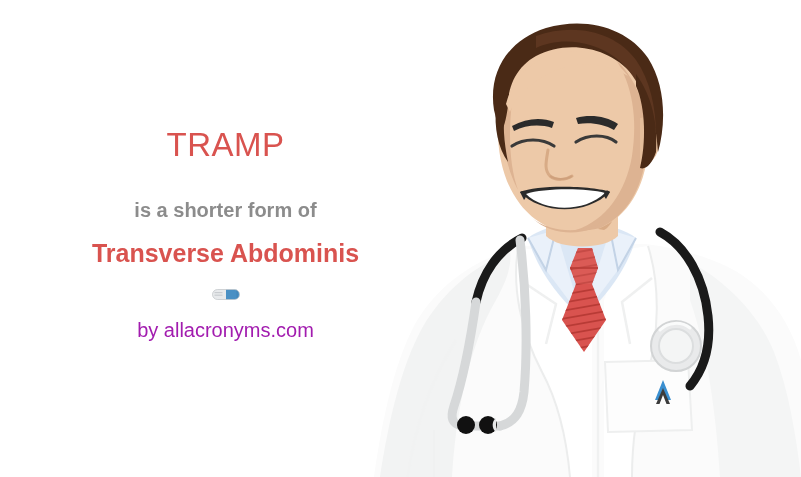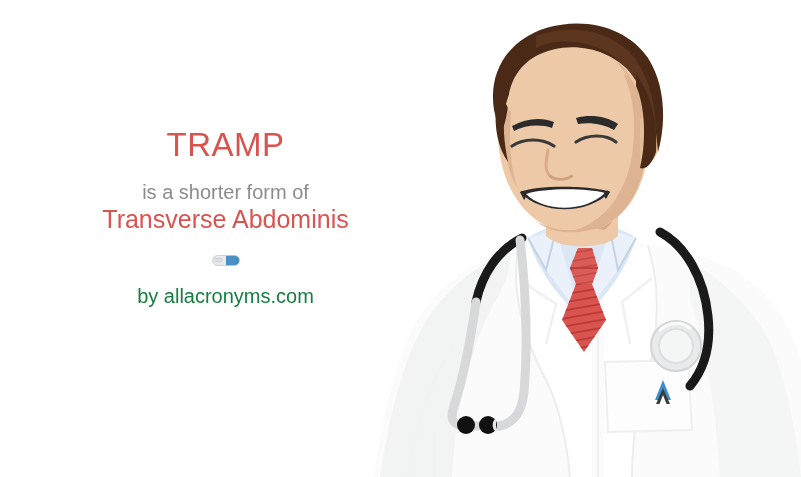"is a shorter form of" .shorter-form-text { font-weight: 400 -> 700; margin-top: 21px -> 39px }
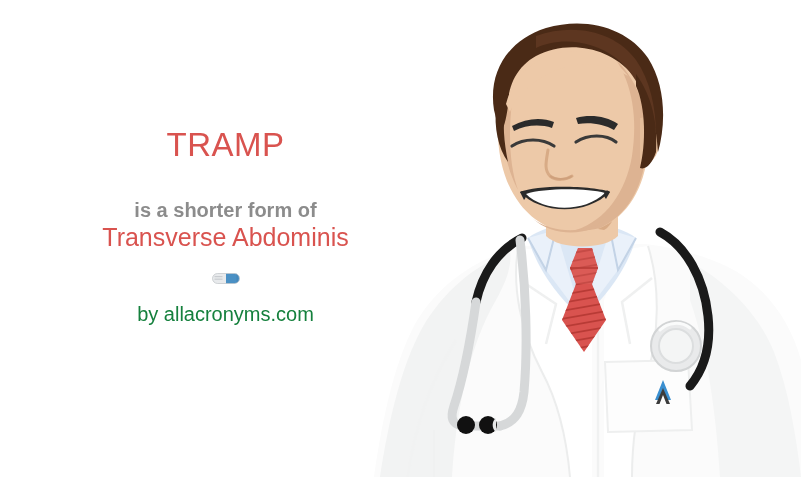"Transverse Abdominis" .expansion { font-weight: 400 -> 700; margin-top: 2px -> 18px }
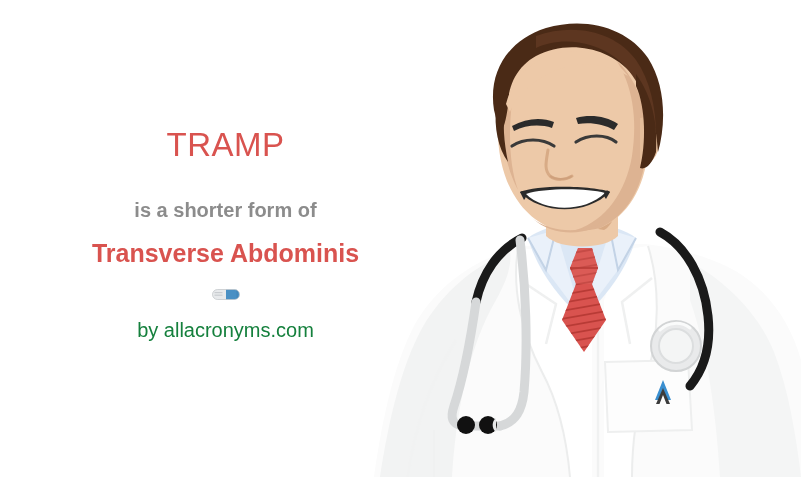"by allacronyms.com" .attribution { color: #15803d -> #a21caf }
